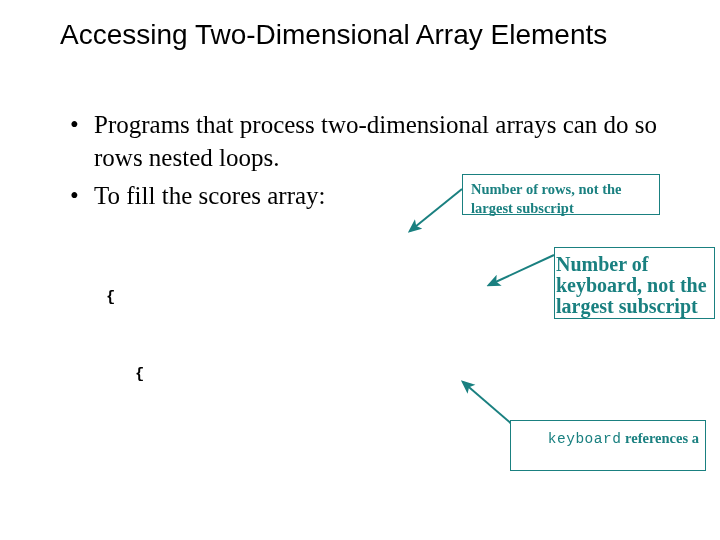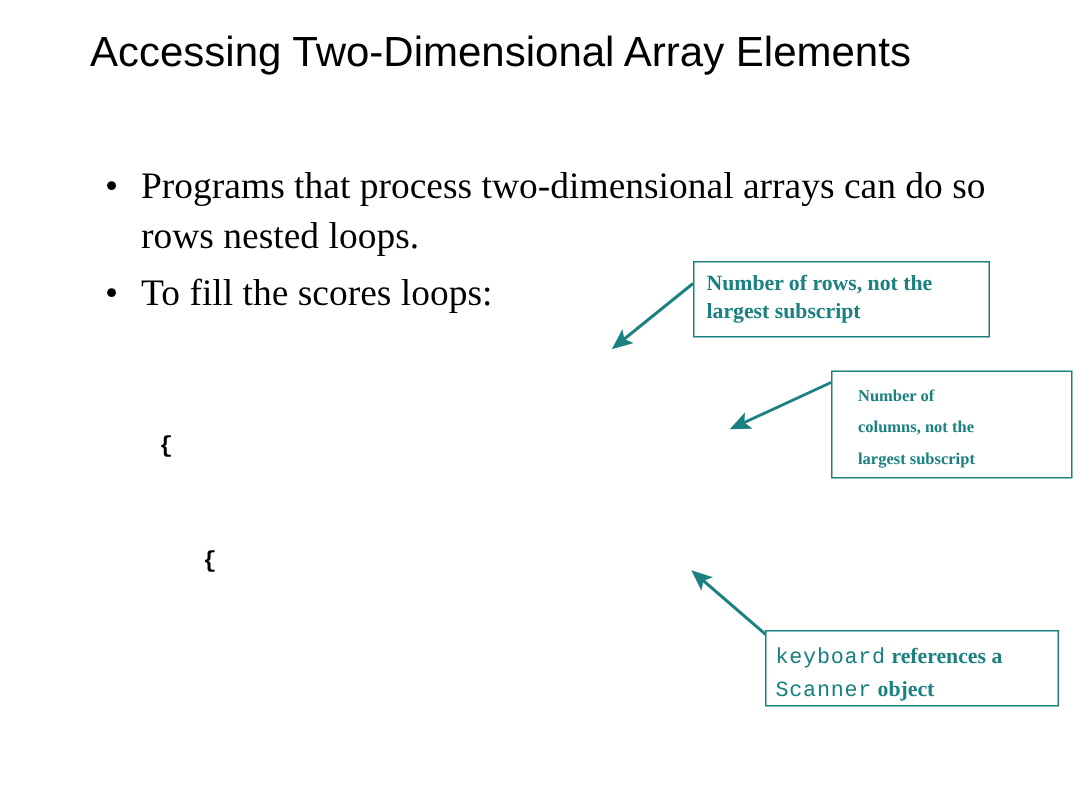"To fill the scores loops:" span.bullet-text { text: loops -> array }
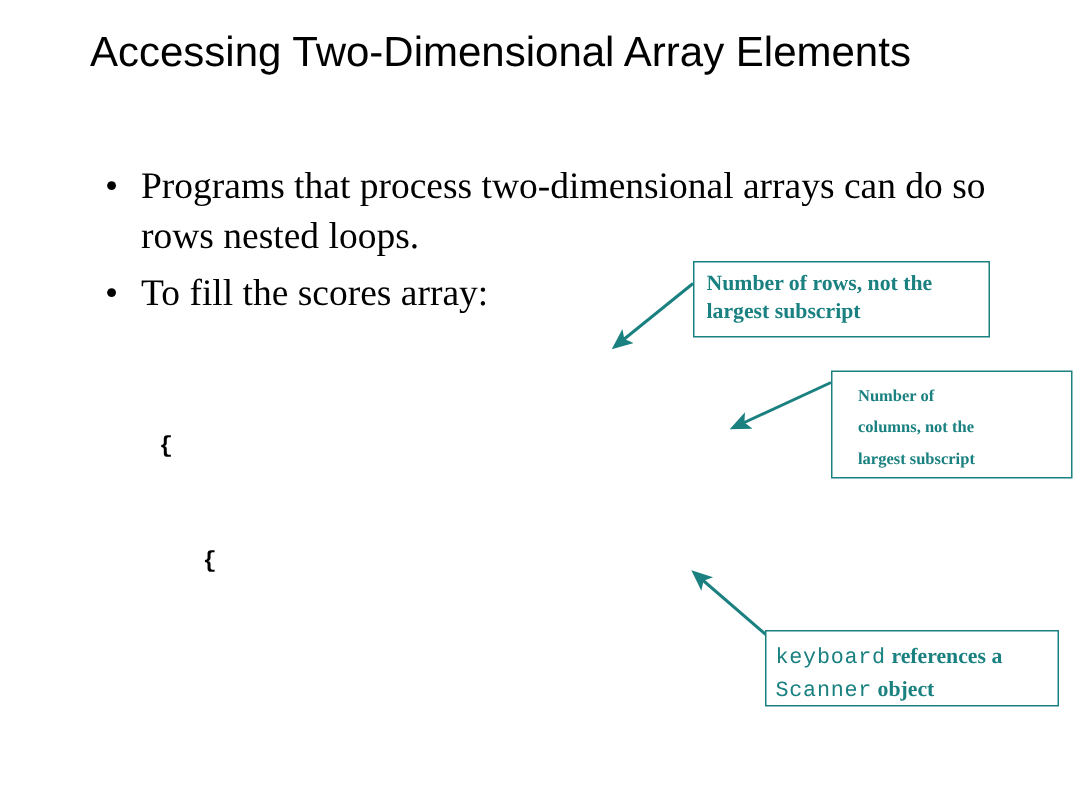"Number of rows, not the" #callout-rows { height: 51px -> 41px }
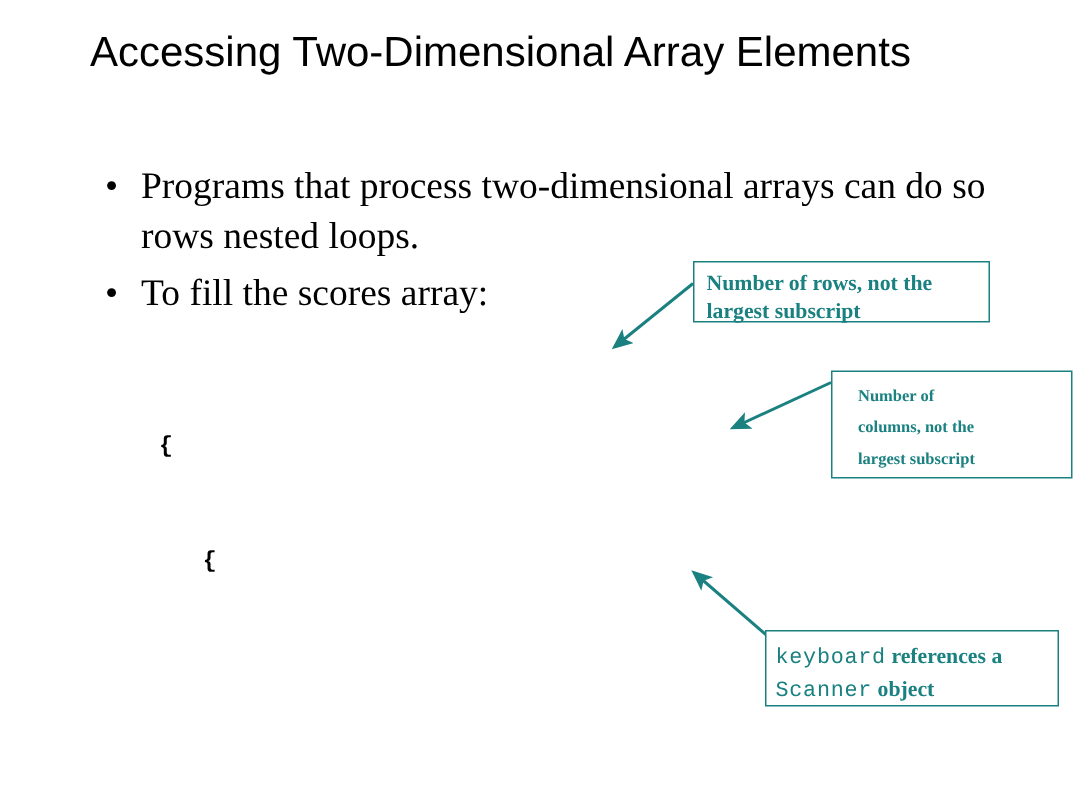"Number of" #callout-cols { font-size: 11px -> 20px; padding: 6px 0 0 17px -> 6px 0 0 1px }
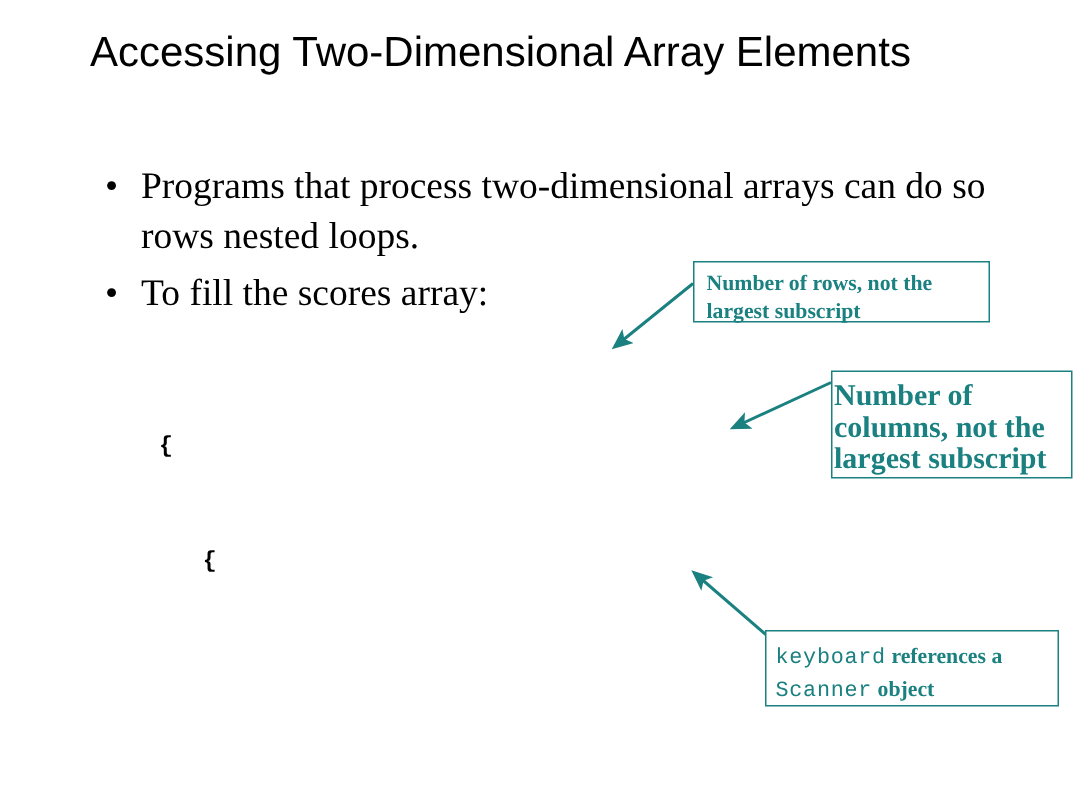"columns, not the" div { text: columns -> keyboard }
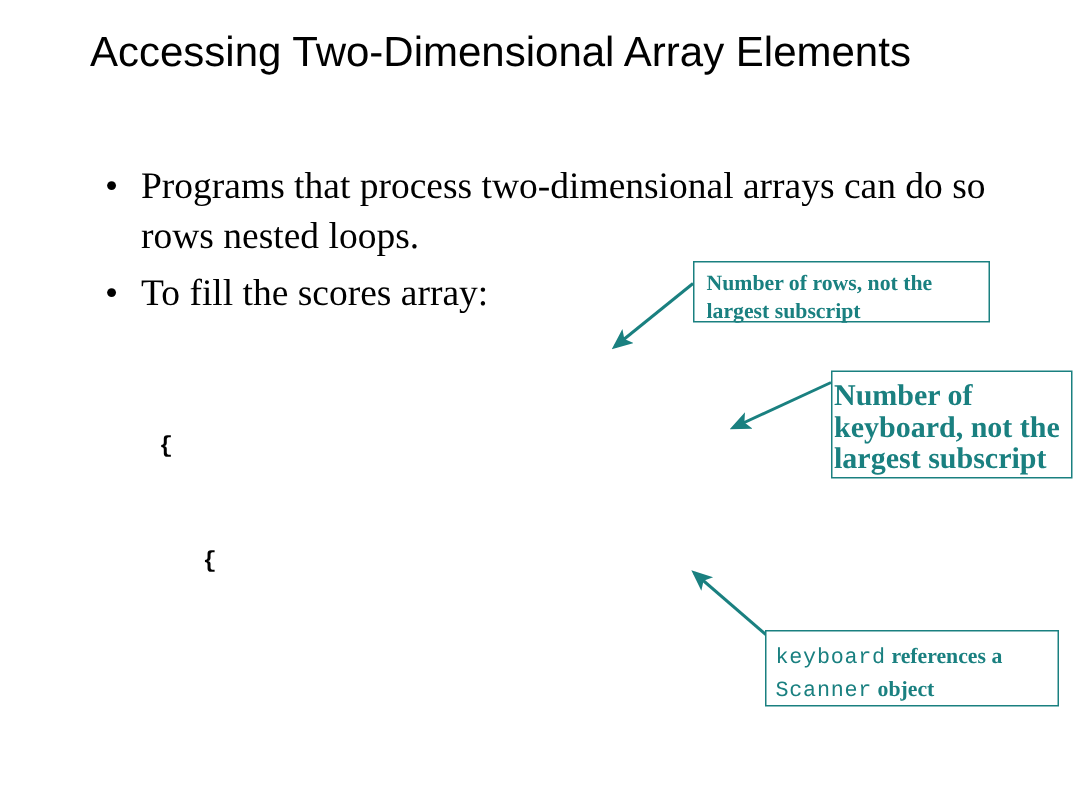"keyboard references a" #callout-keyboard { text-align: left -> right }
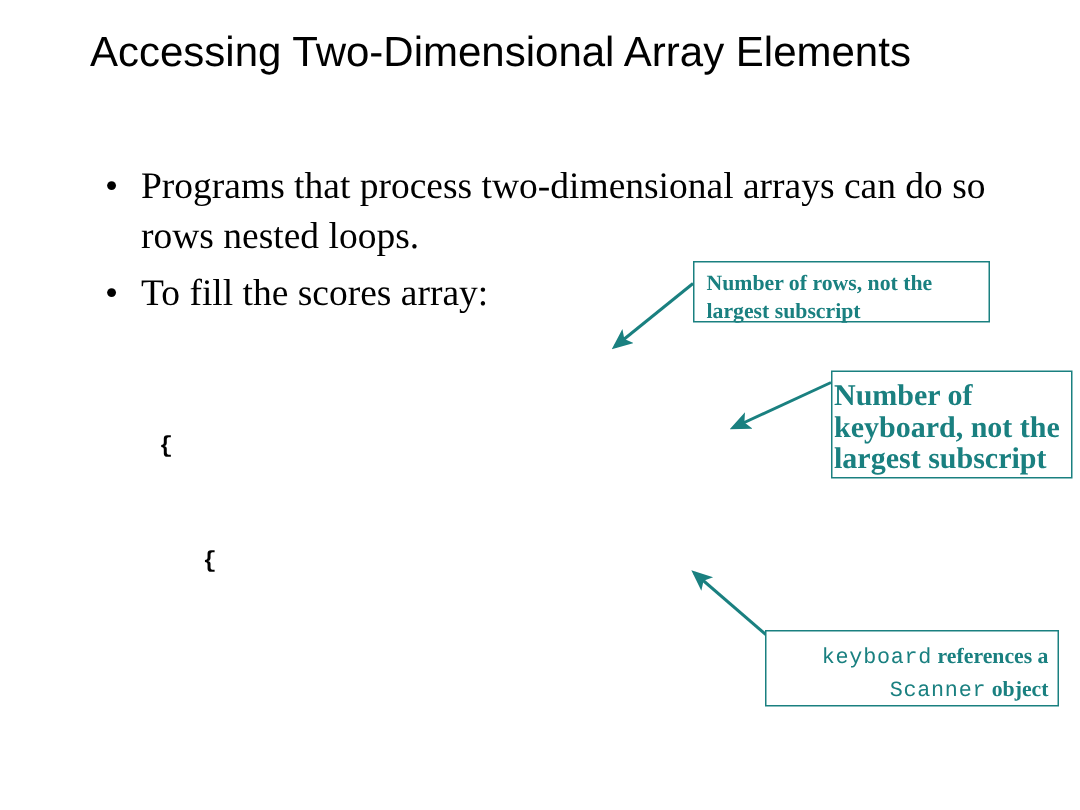"Scanner object" div { html: <div> <span>Scanner</span> <span>object</span> </div> -> none }
